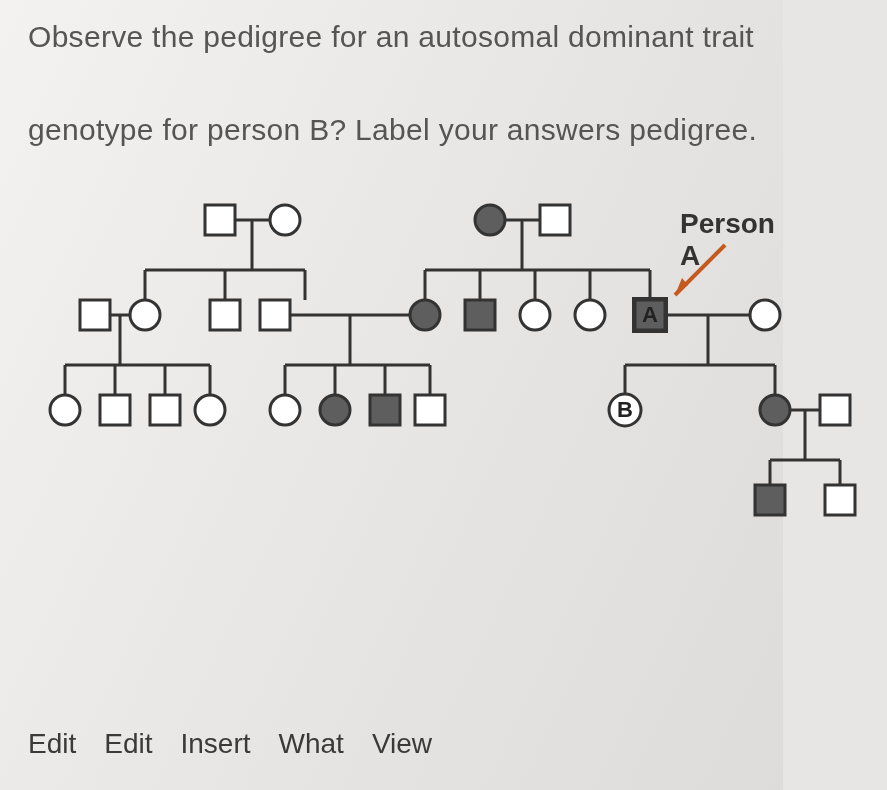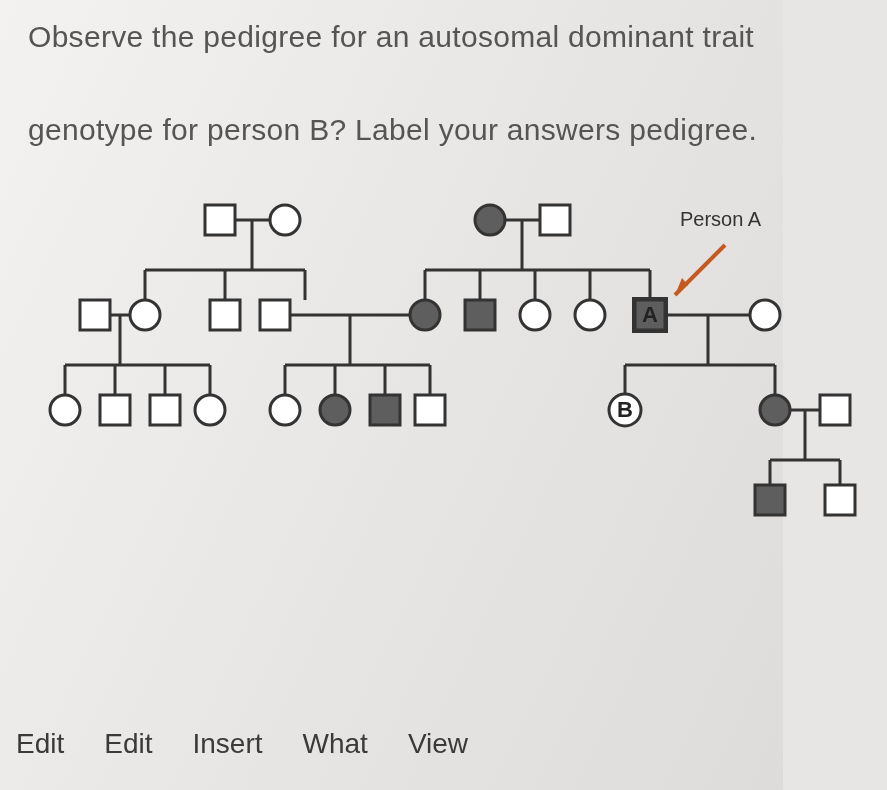"Person A" .label-a { font-size: 20px -> 28px; font-weight: 400 -> 700 }
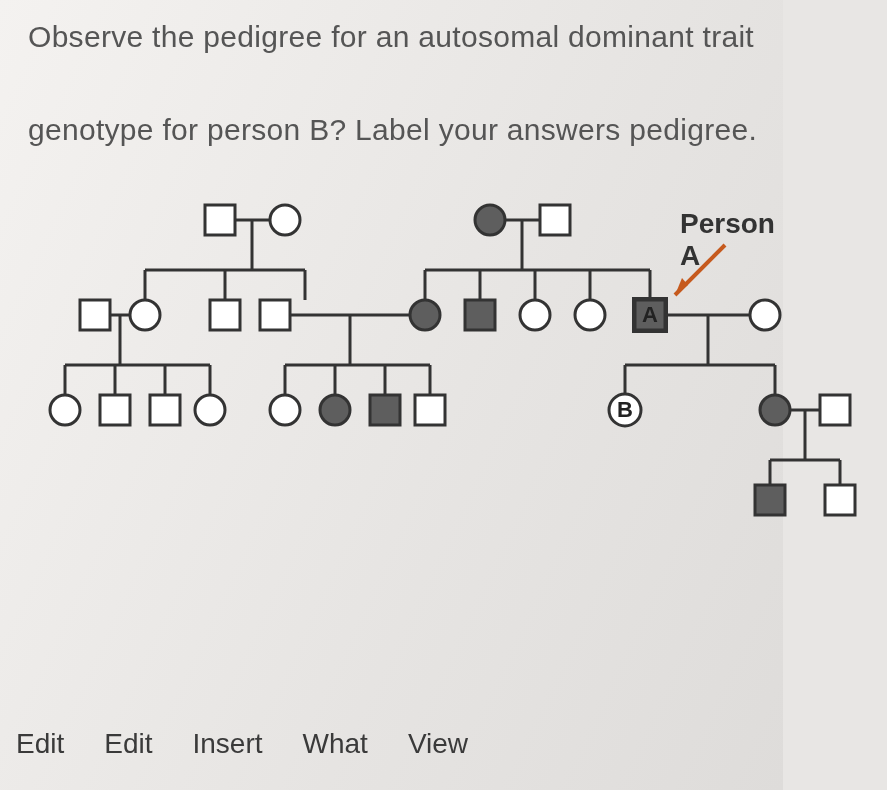"Edit" .toolbar { gap: 40px -> 28px; left: 16px -> 28px }
